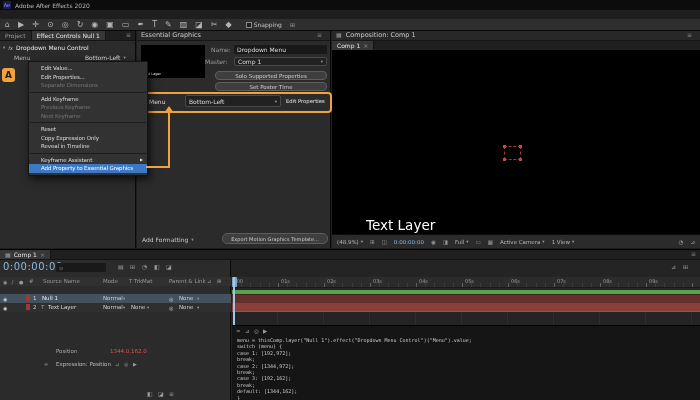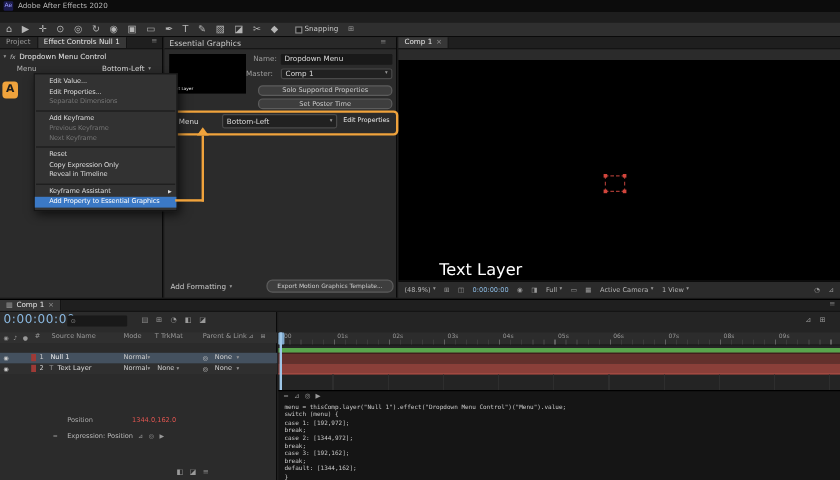"Essential Graphics" .phead { align-items: center -> flex-start }
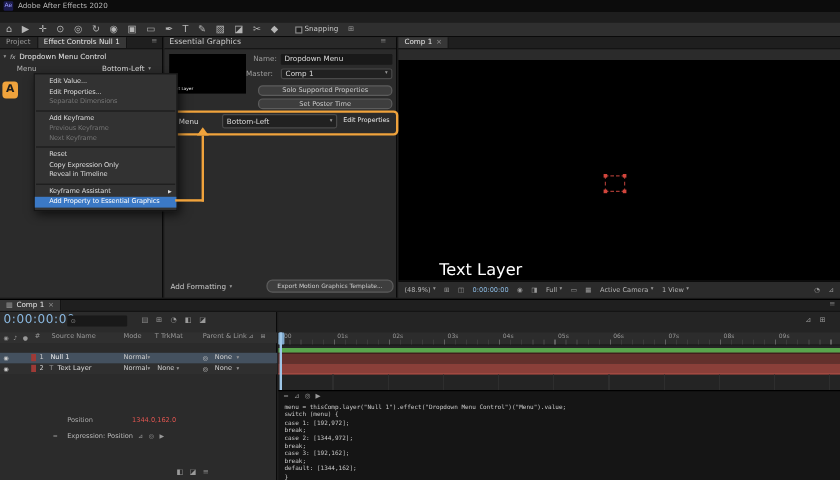"Composition: Comp 1" div.phead { html: none -> <div> <span>▦</span> <span>Composition: Comp 1</span> <span>≡</span> </div> }
